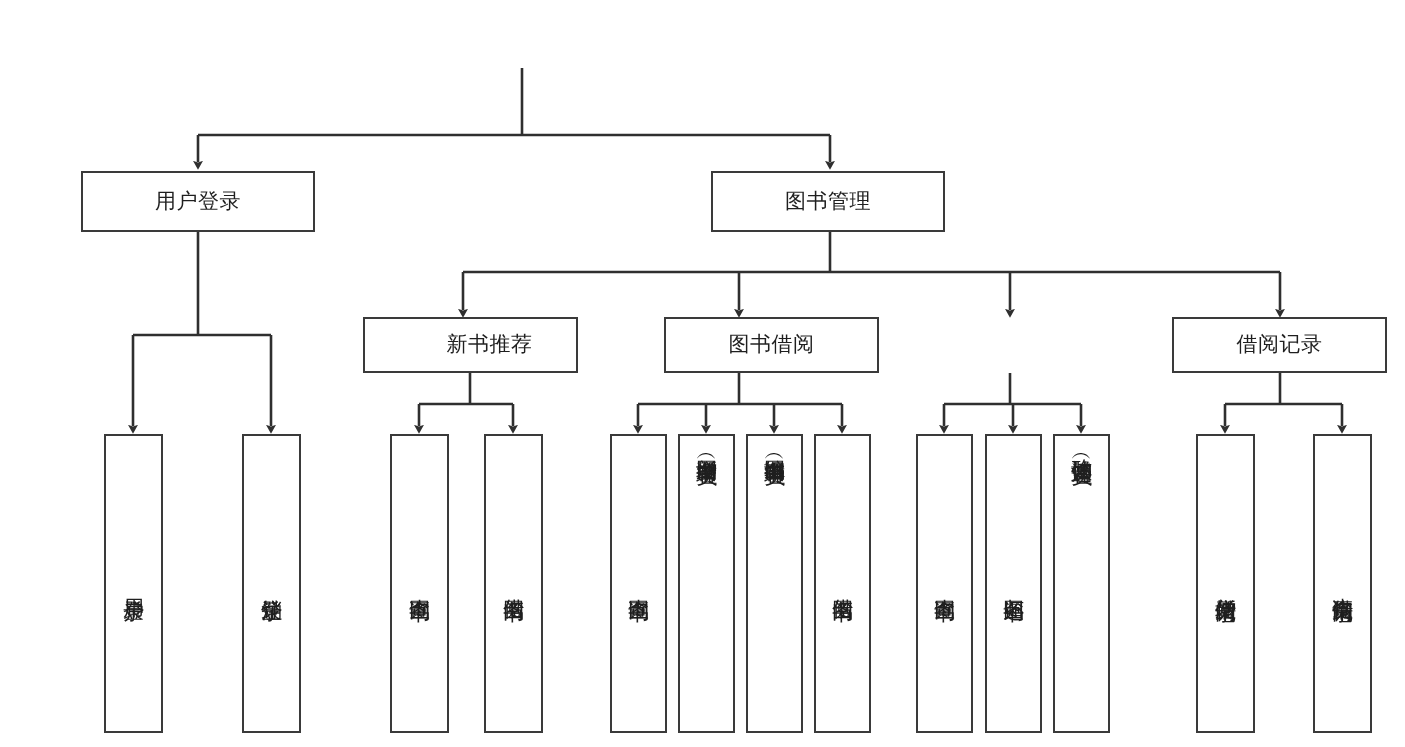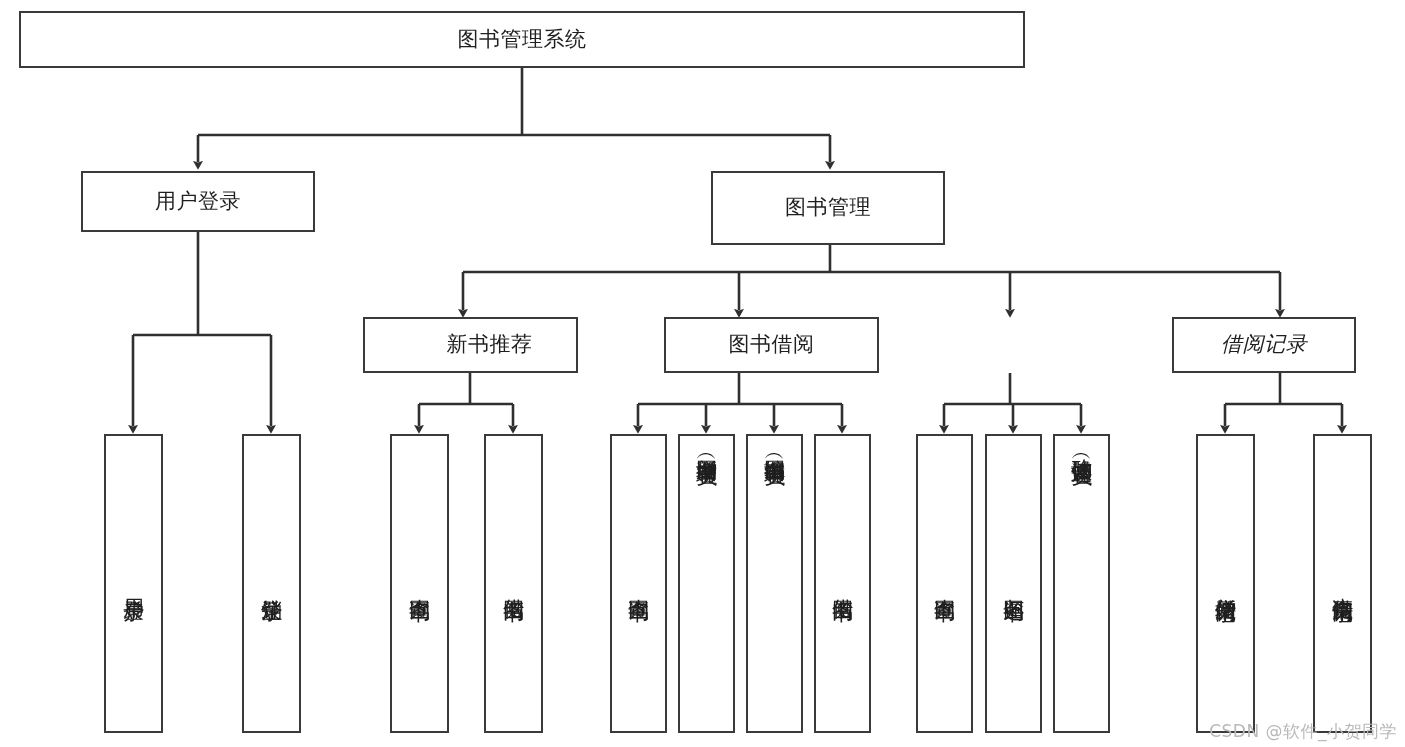"图书管理系统" div.node-box { html: <div> <span>图书管理系统</span> </div> -> none }
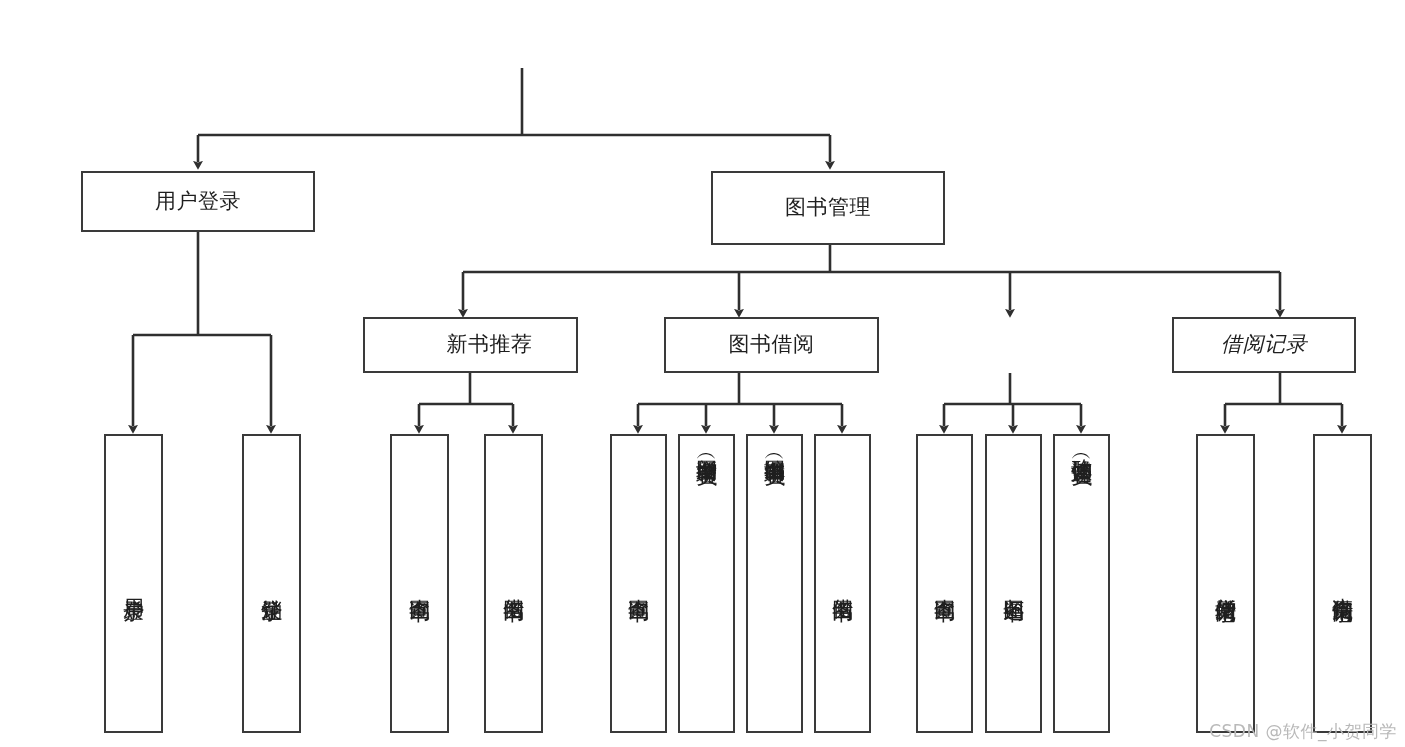"图书管理" div.node-box { height: 74px -> 61px }
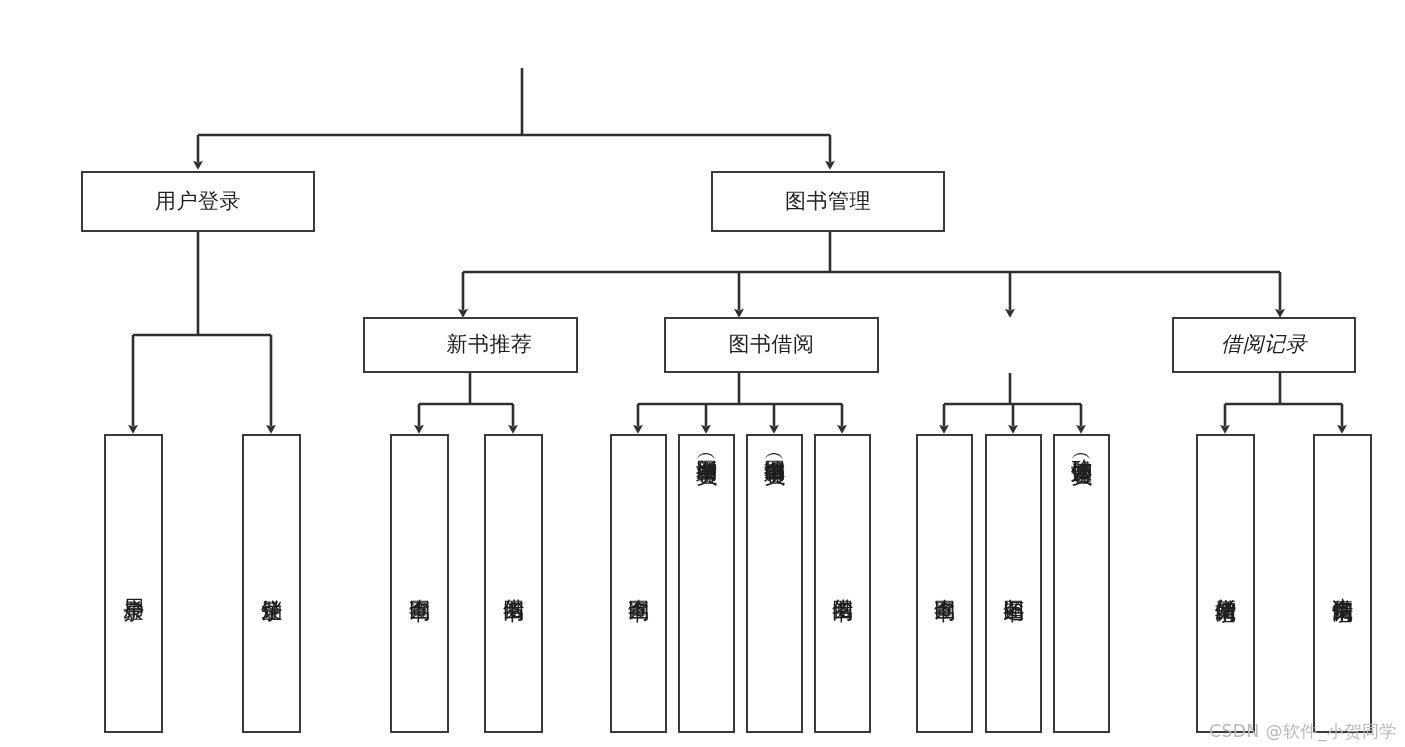"借阅记录" div.node-box { font-style: italic -> none; width: 184px -> 215px }
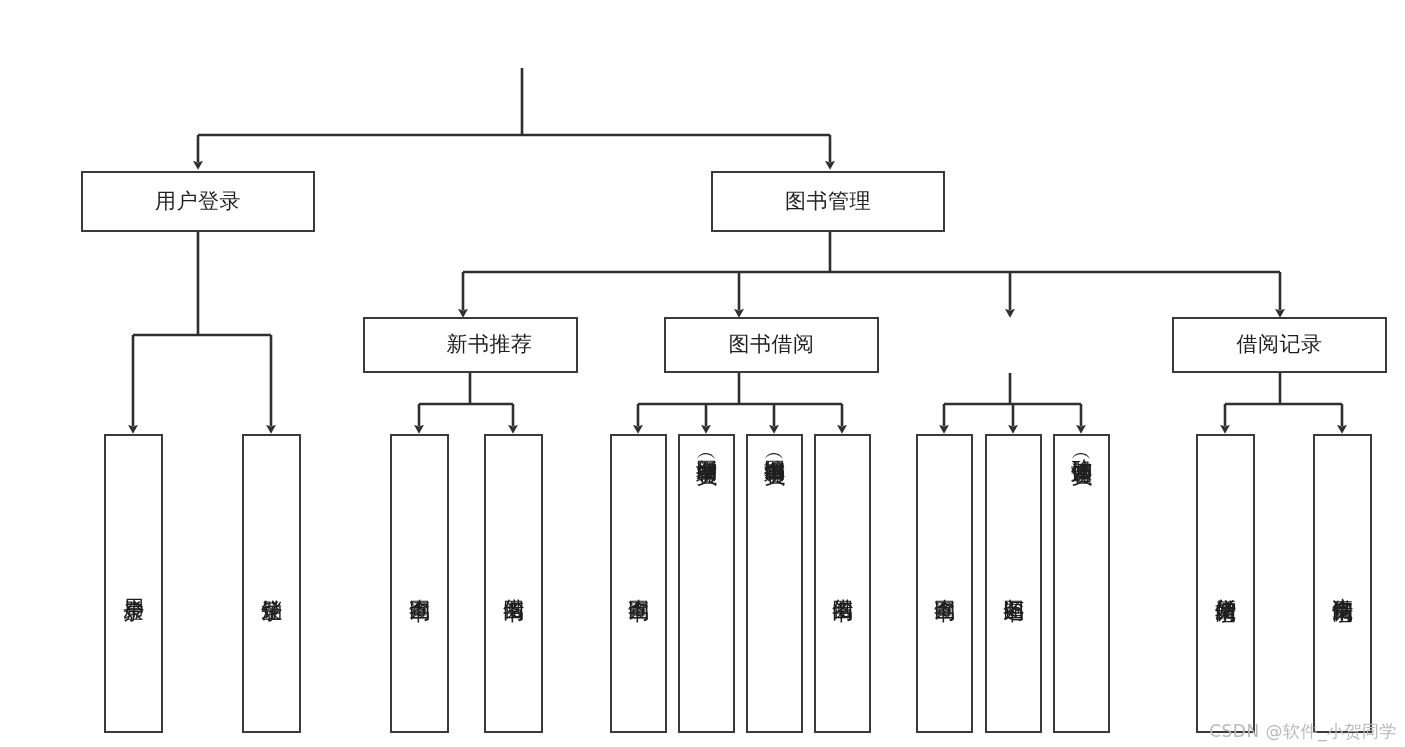"CSDN @软件_小贺同学" div { html: <div>CSDN @软件_小贺同学</div> -> none }
